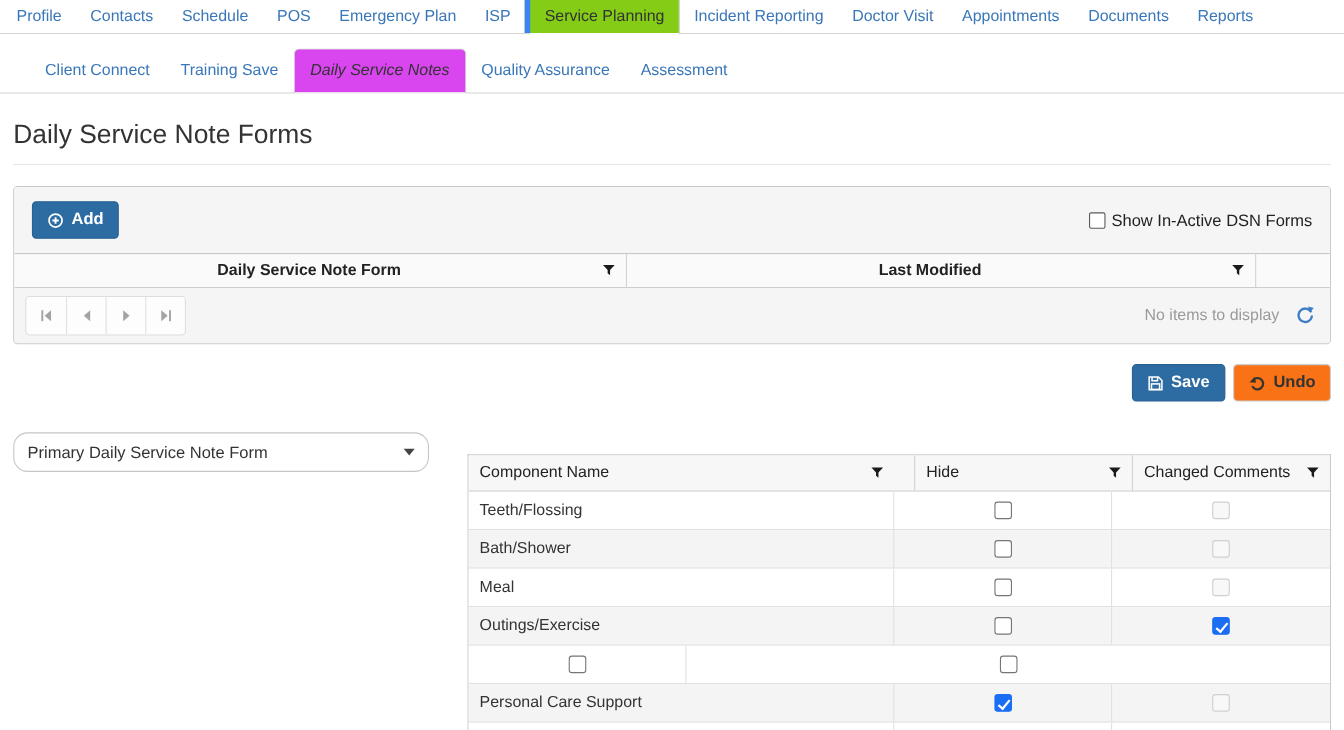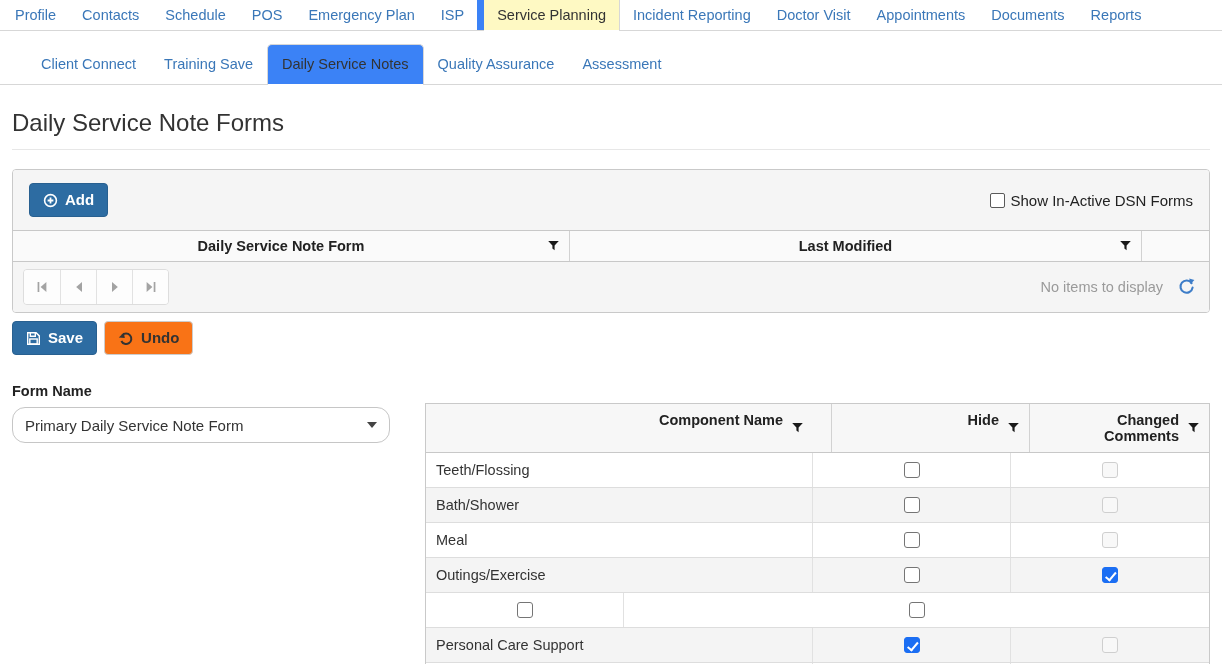"Service Planning" .topnav-item.active { background: #fef9c3 -> #84cc16; border-left: 7px solid #3b82f6 -> 5px solid #3b82f6 }
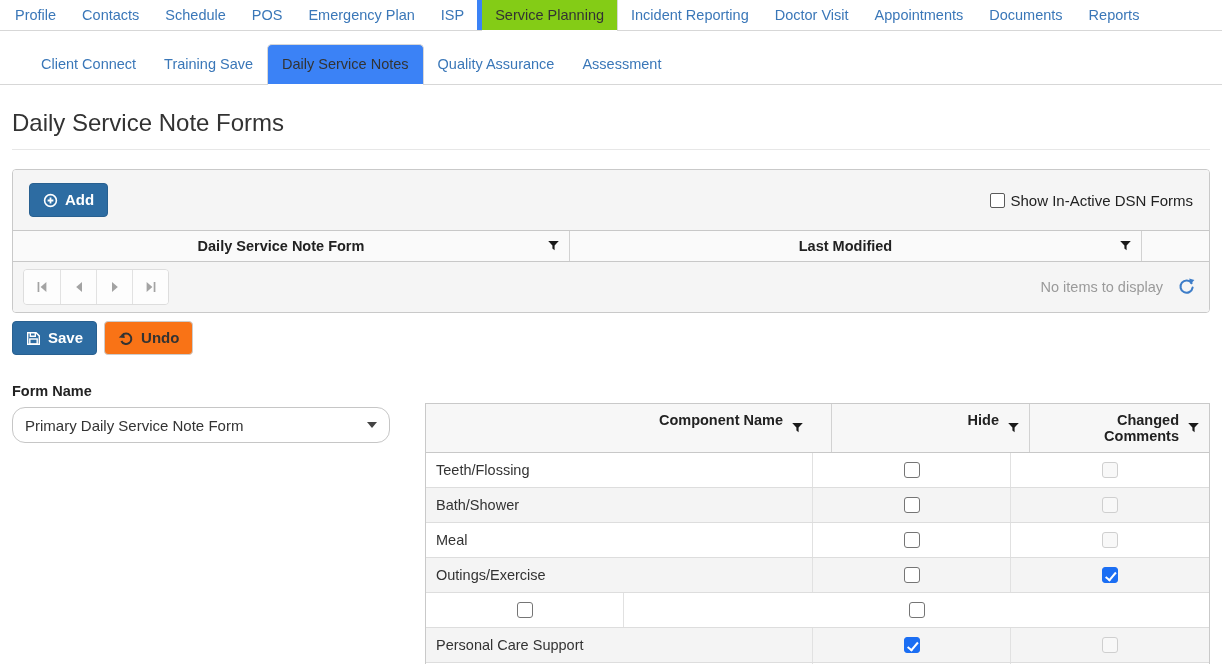"Daily Service Notes" .subnav-item.active { background: #3b82f6 -> #d946ef; font-style: none -> italic }
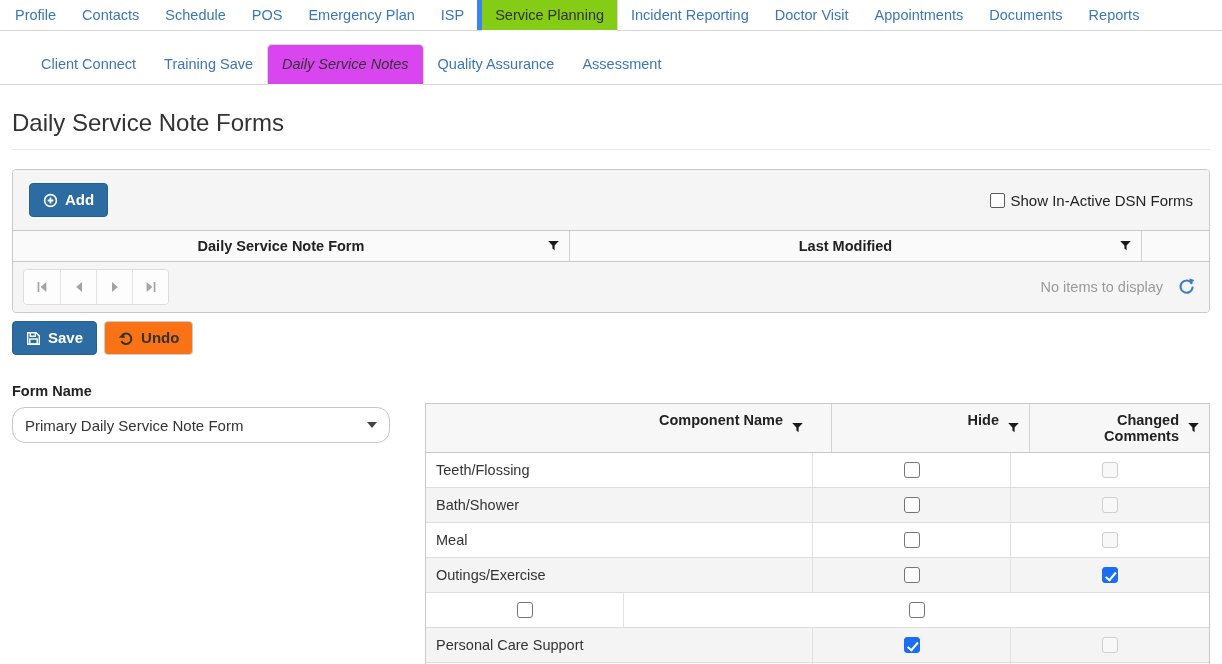"Save" .actions-row { justify-content: flex-start -> flex-end; margin: 8px 12px 0 -> 18px 12px 0 }
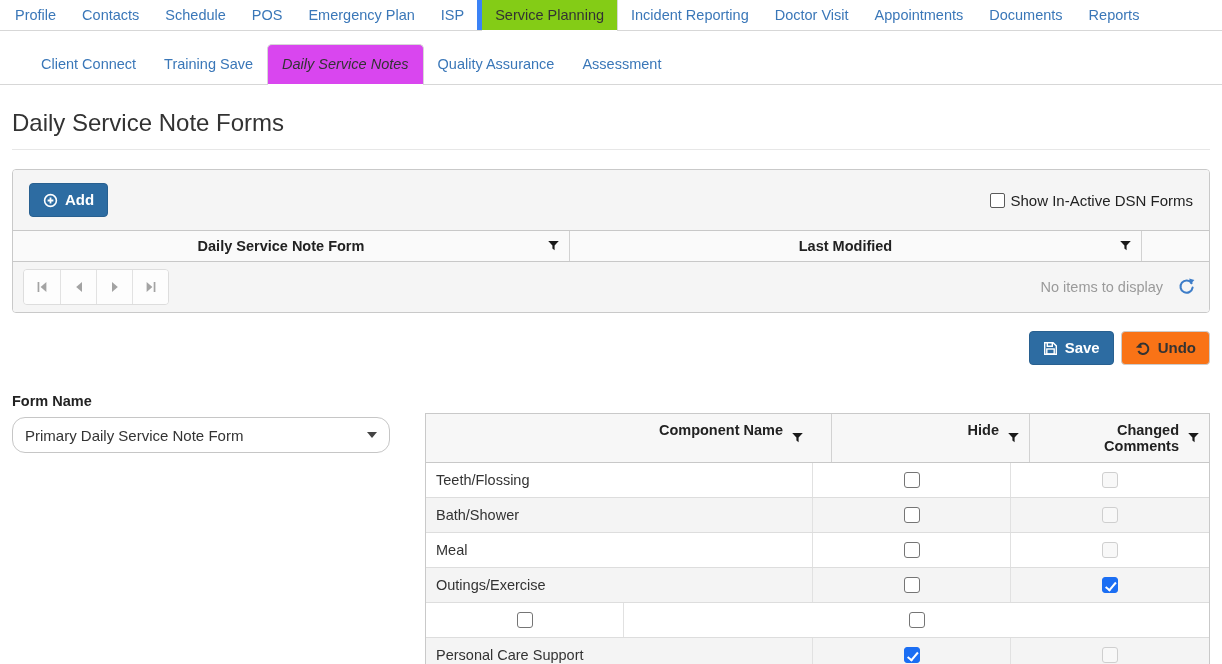"Form Name" div.form-name-label { html: <div>Form Name</div> -> none }
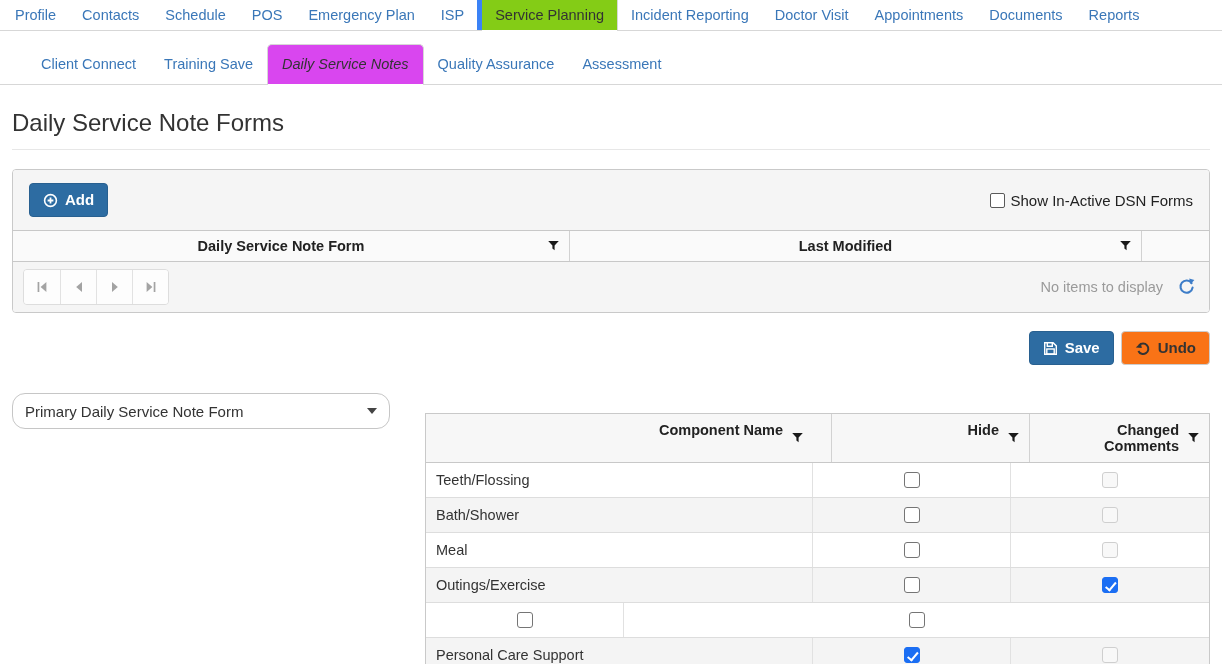"Component Name" .ct-hcell { font-weight: bold -> normal; text-align: right -> left }
